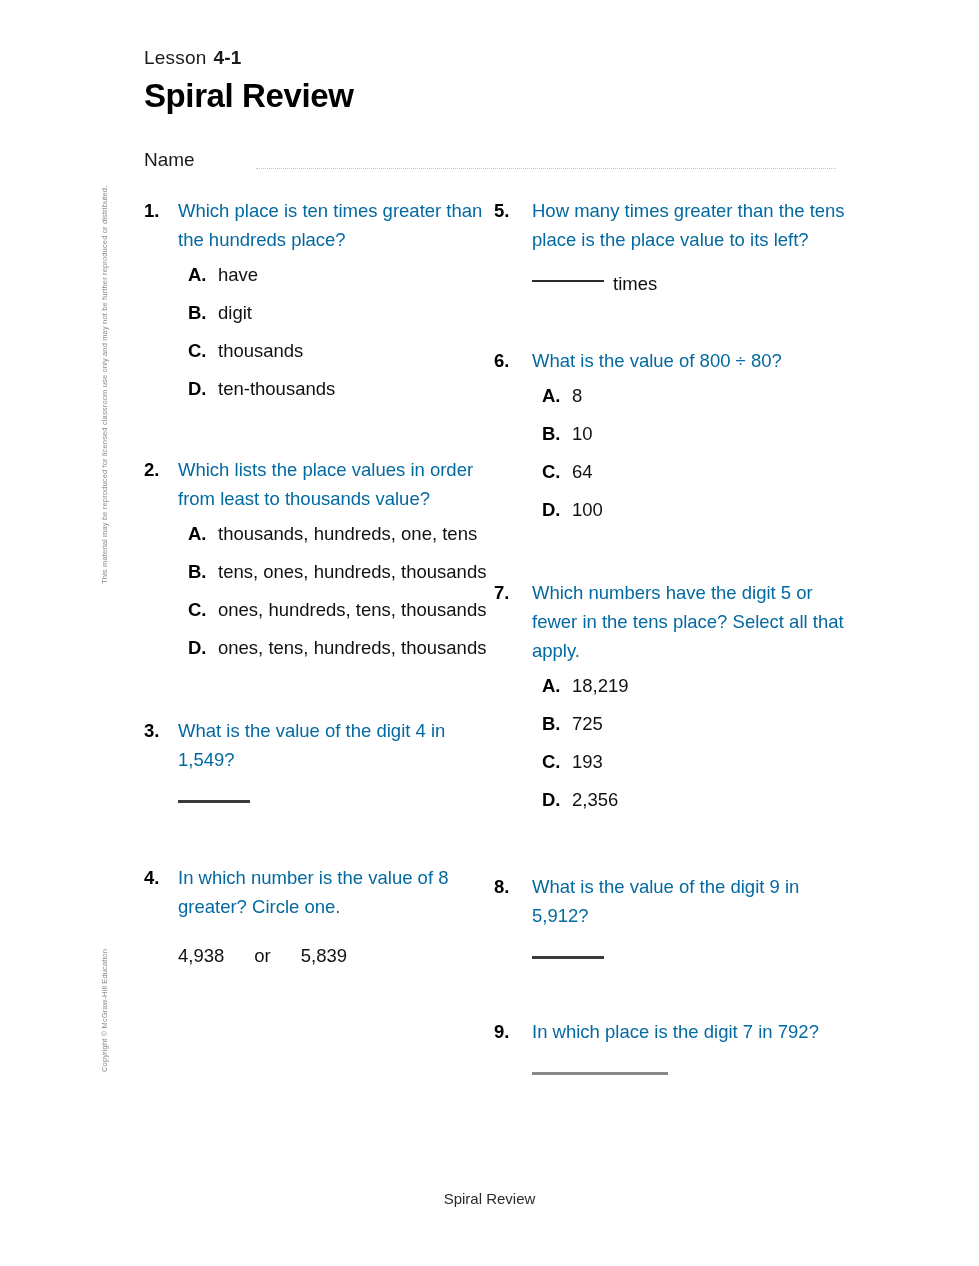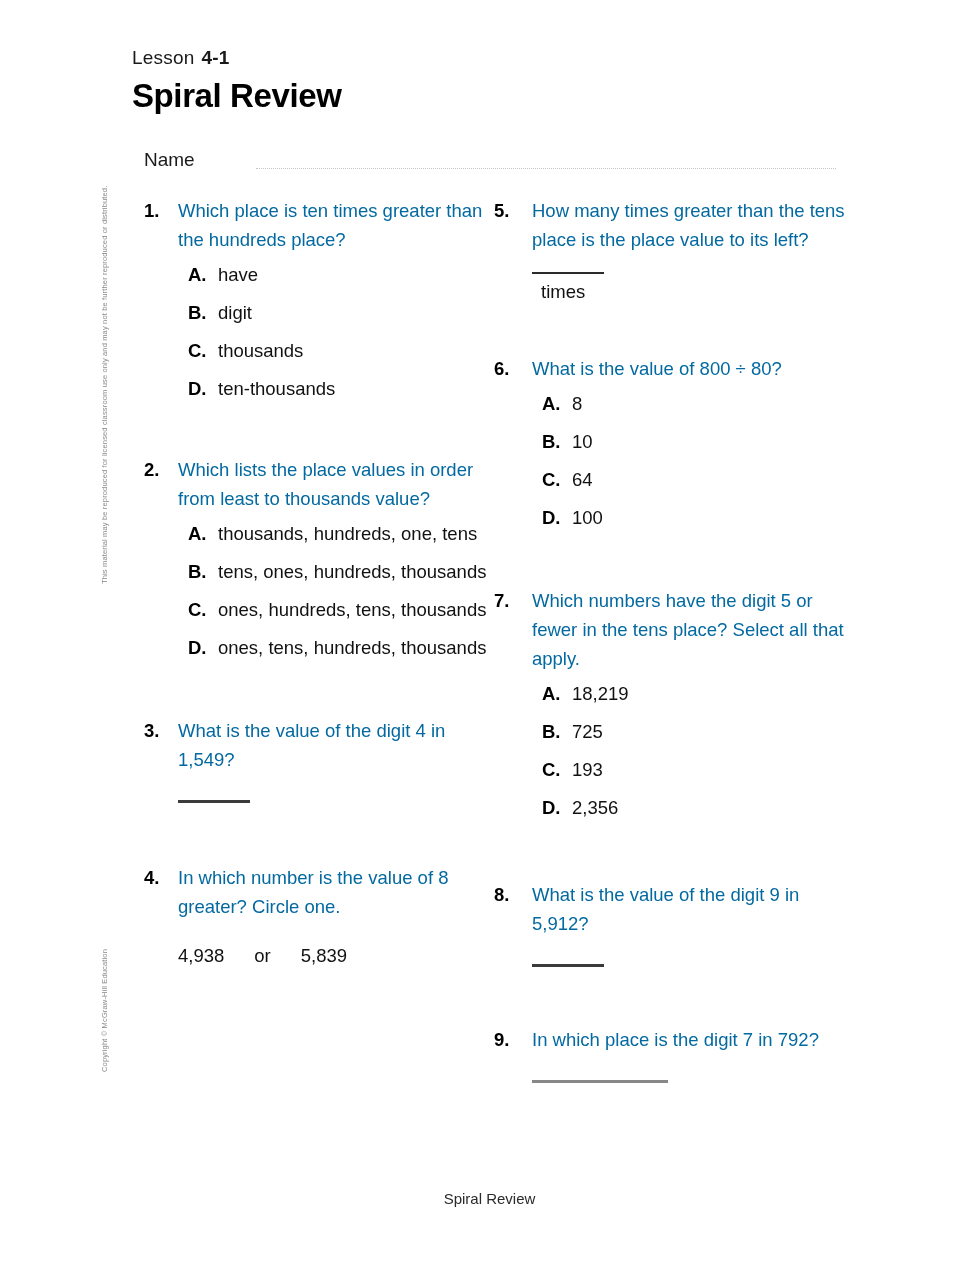"Lesson 4-1" .header { left: 132px -> 144px }
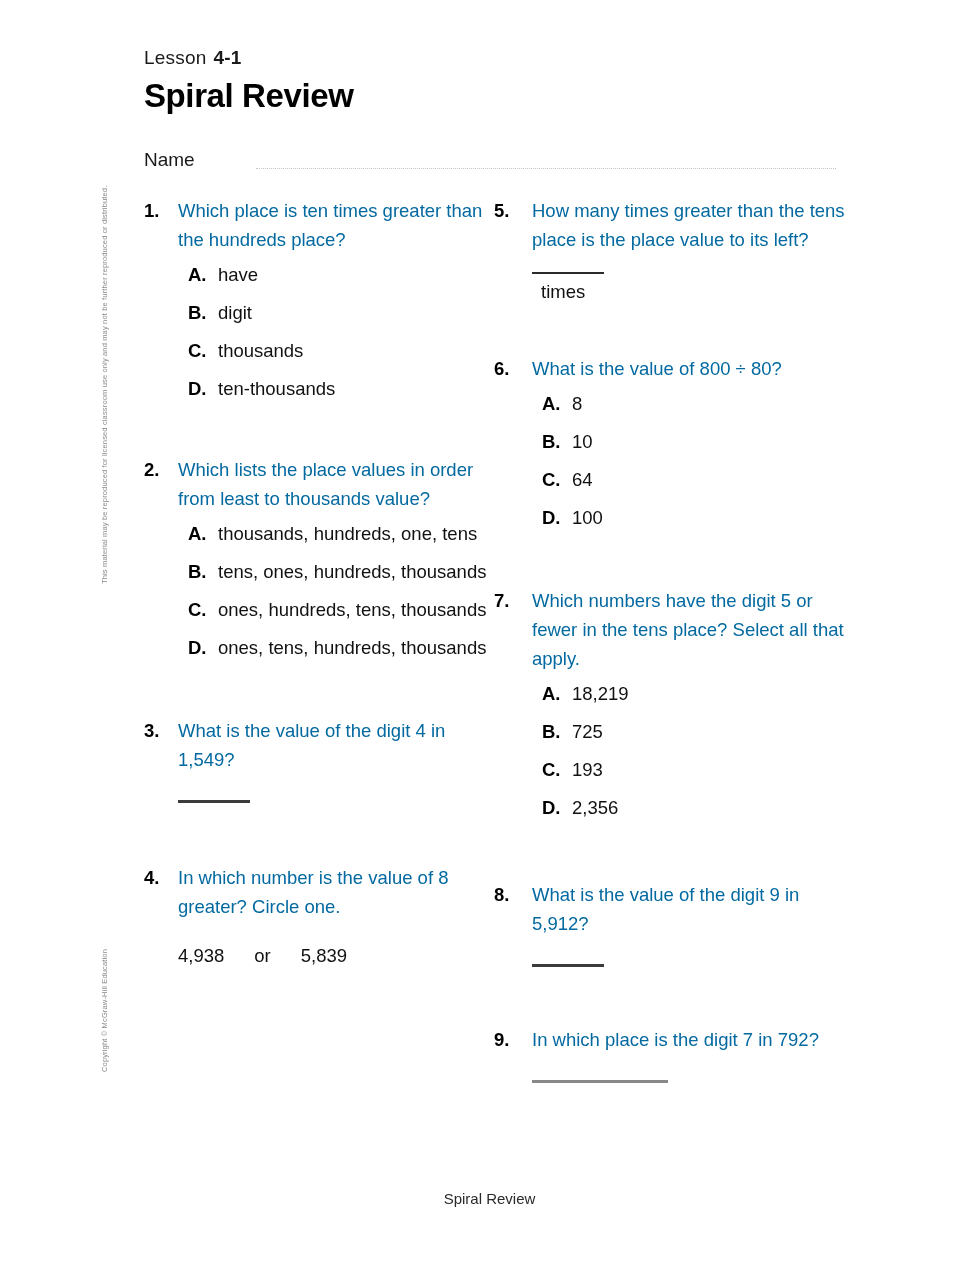"times" .inline-answer { align-items: flex-start -> center; flex-direction: column -> none }
